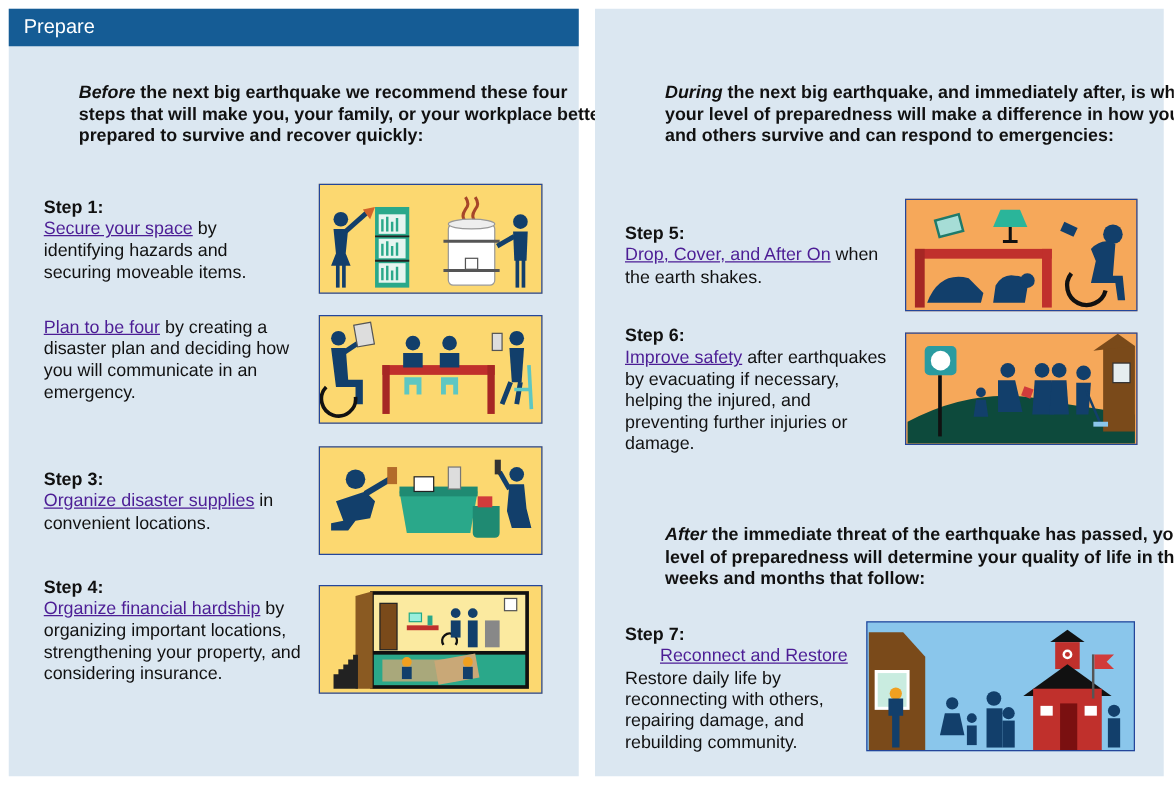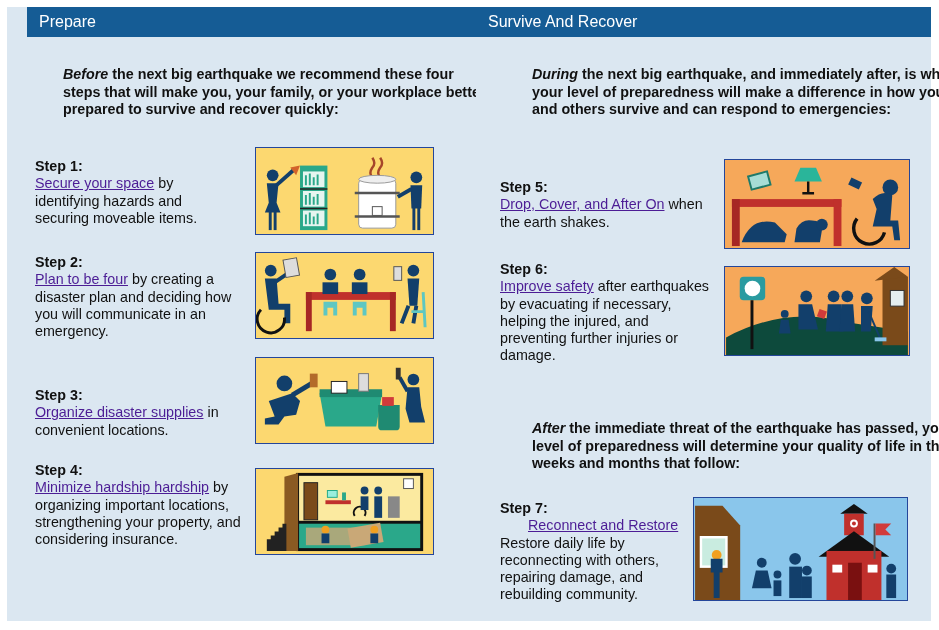"Prepare" .panel.left { padding-left: 20px -> none }
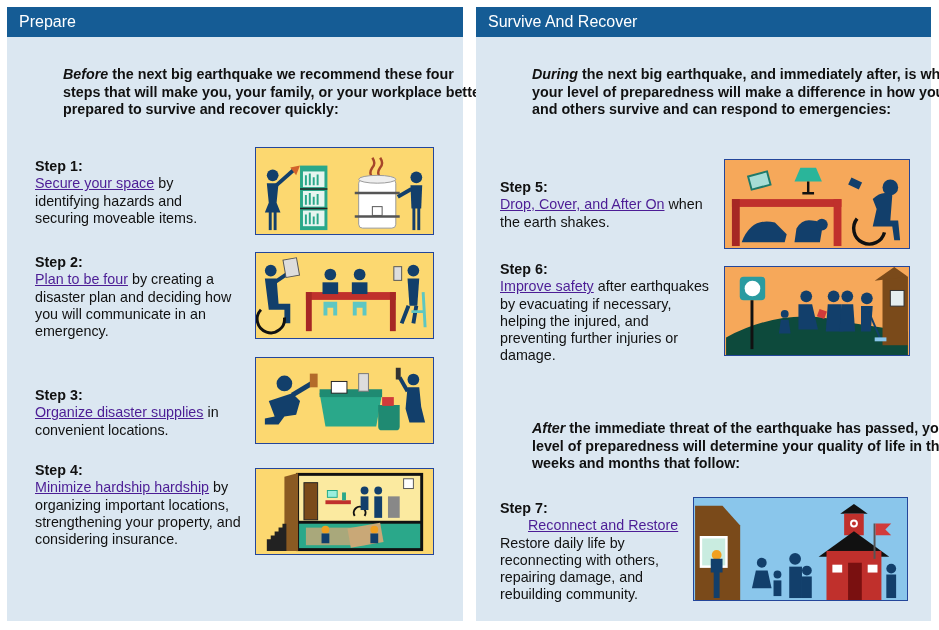"Survive And Recover" div.panel-header { html: <div>Survive And Recover</div> -> none }
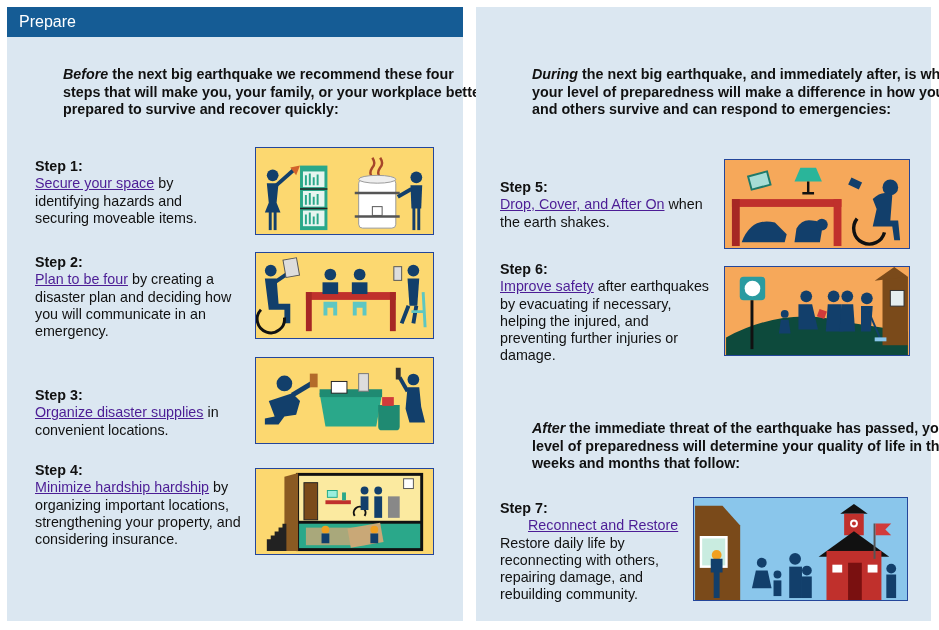"Step 2:" span.label { html: <span>Step 2:</span> -> none }
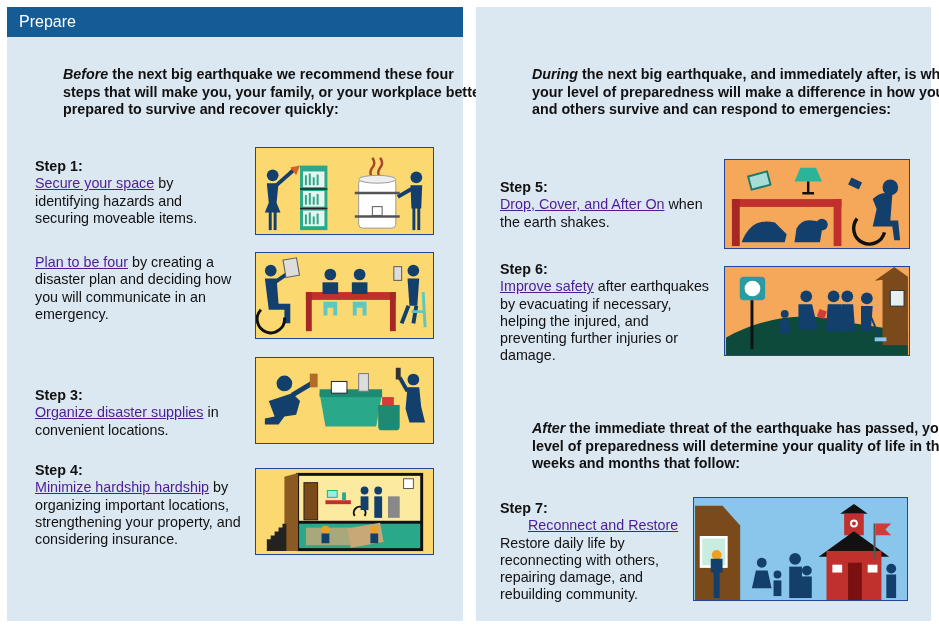"Step 3:" div.step { top: 380px -> 369px }
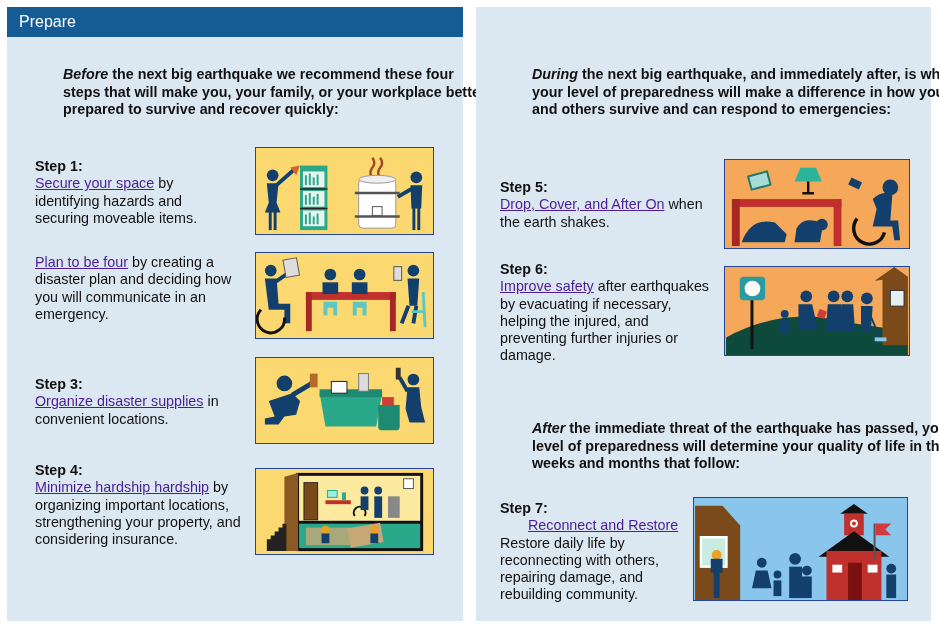"Minimize hardship hardship" a { text: Minimize hardship -> Organize financial }
